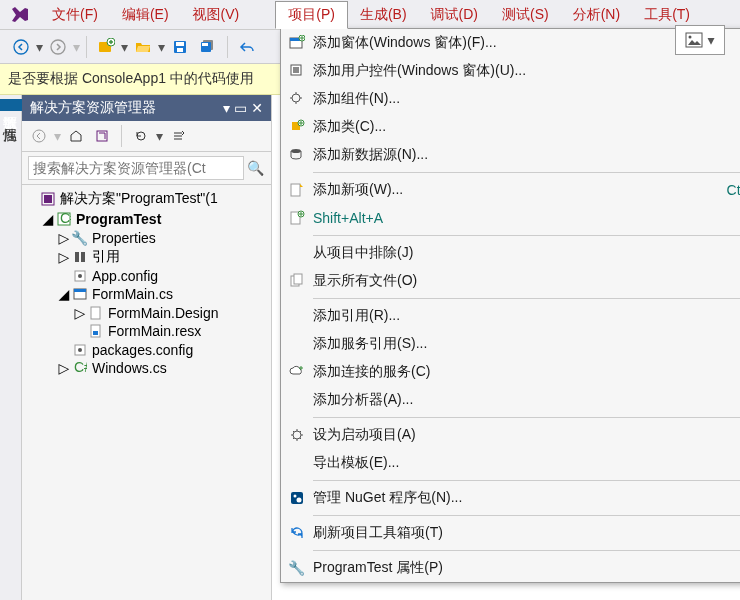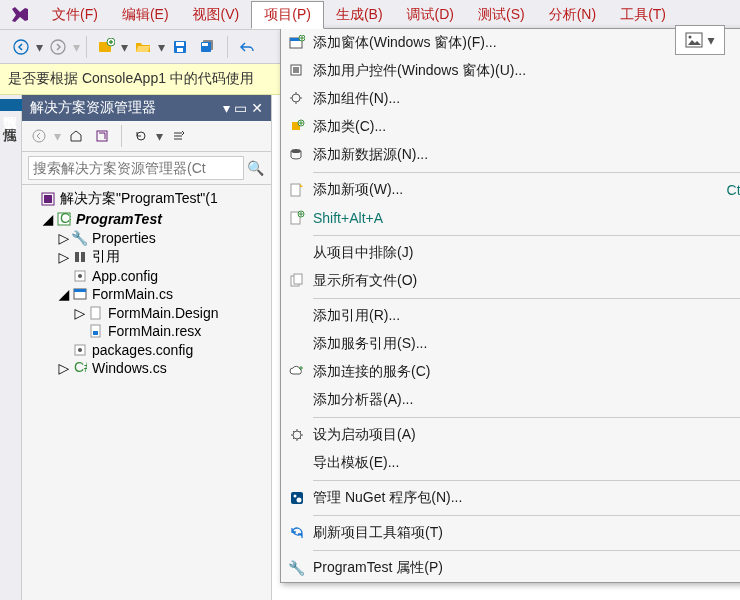"项目(P)" .menu-item.active { margin-left: none -> 24px }
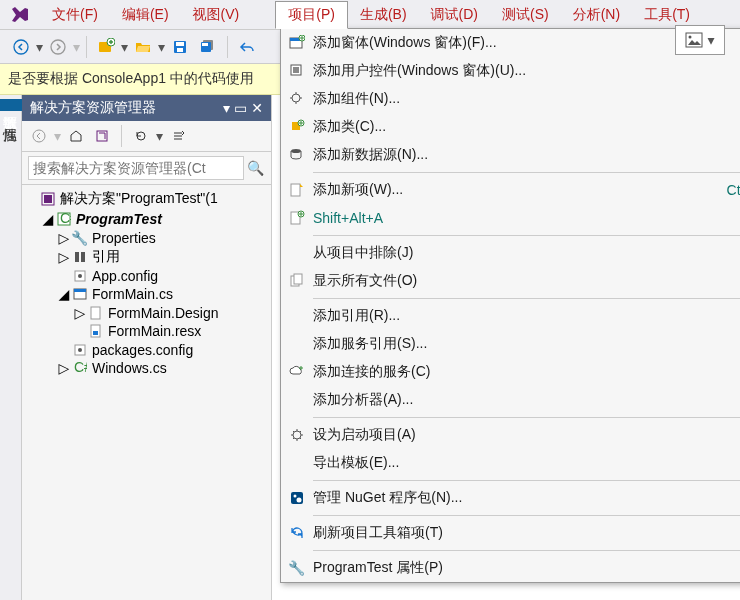"ProgramTest" .bold { font-style: italic -> none }
